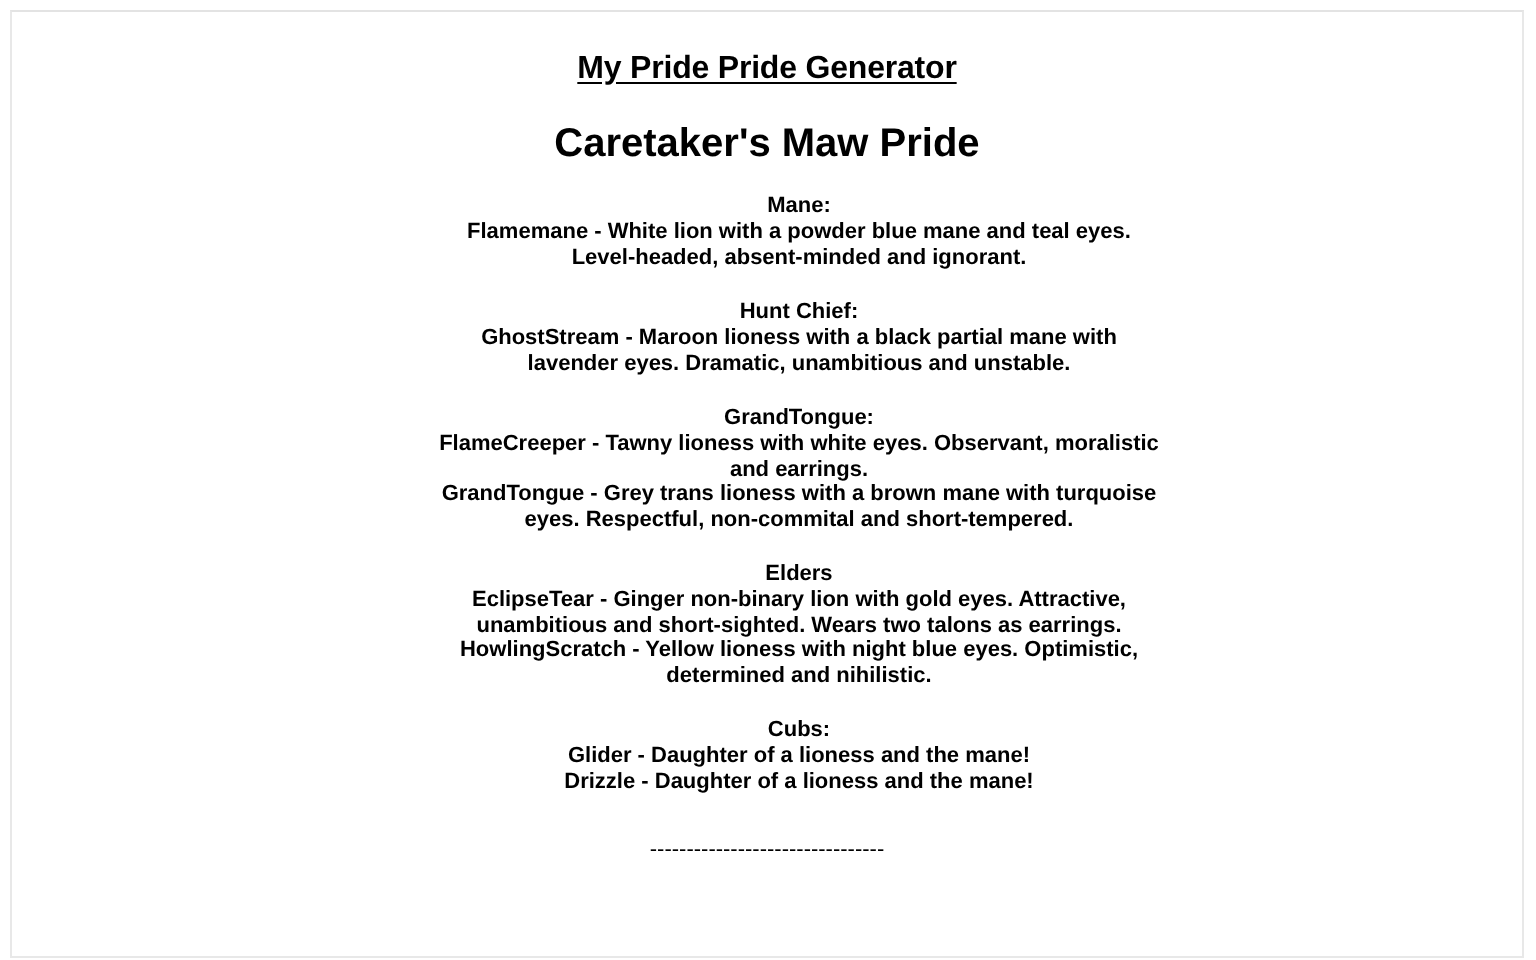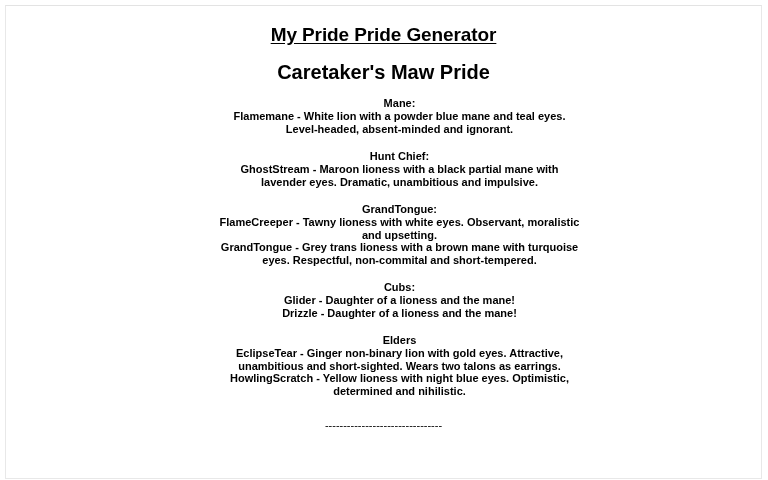"My Pride Pride Generator" .page-title { font-size: 19px -> 16px }
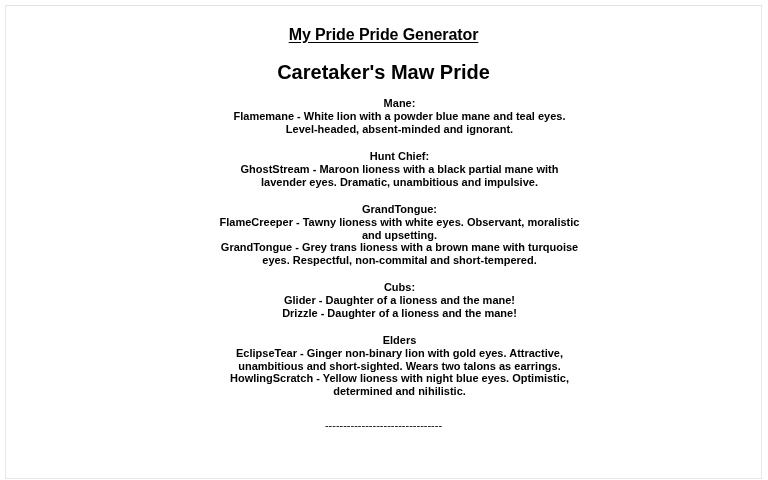"GhostStream - Maroon lioness with" div.member-line { text: impulsive -> unstable }
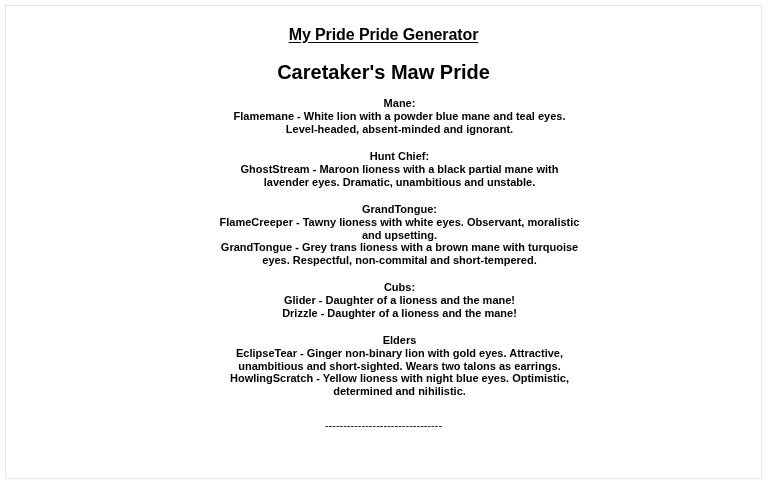"FlameCreeper - Tawny lioness with" div.member-line { text: upsetting -> earrings }
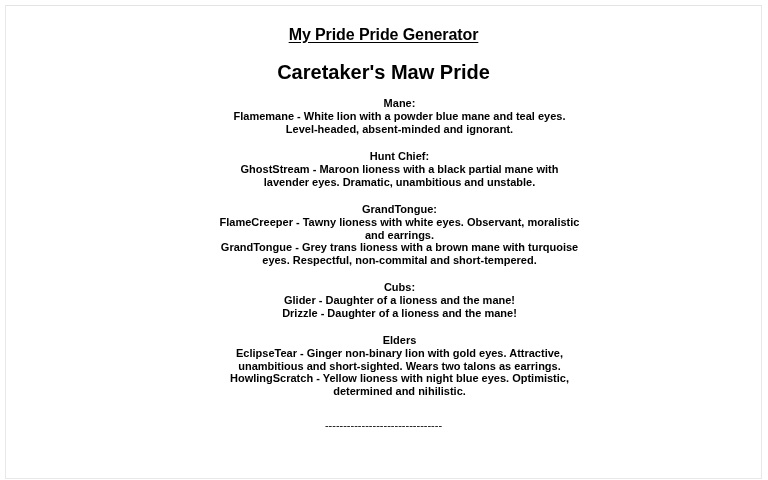"Cubs:" div.section { order: before "Elders" -> after "Elders" }
